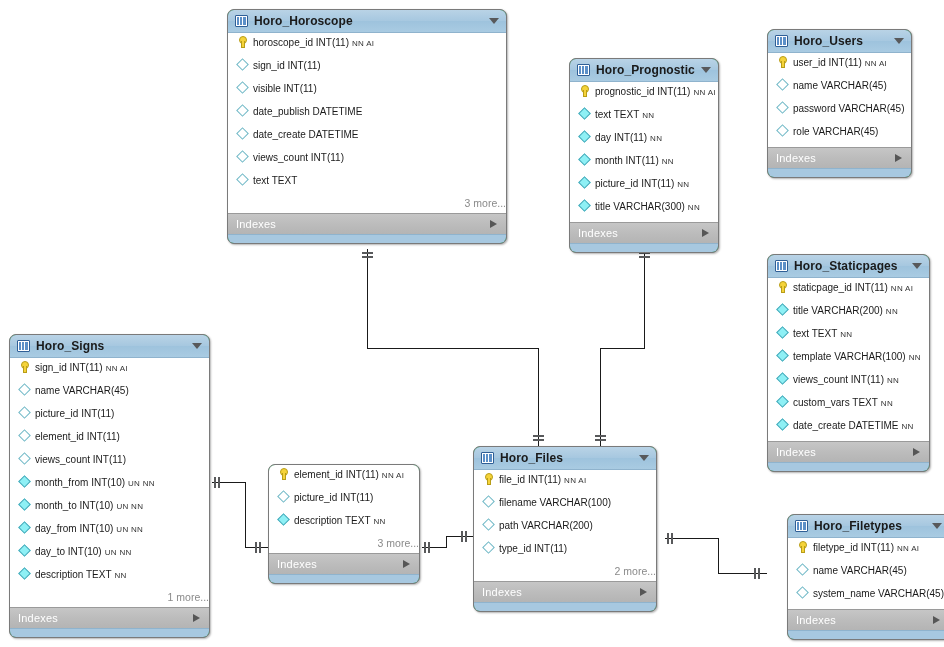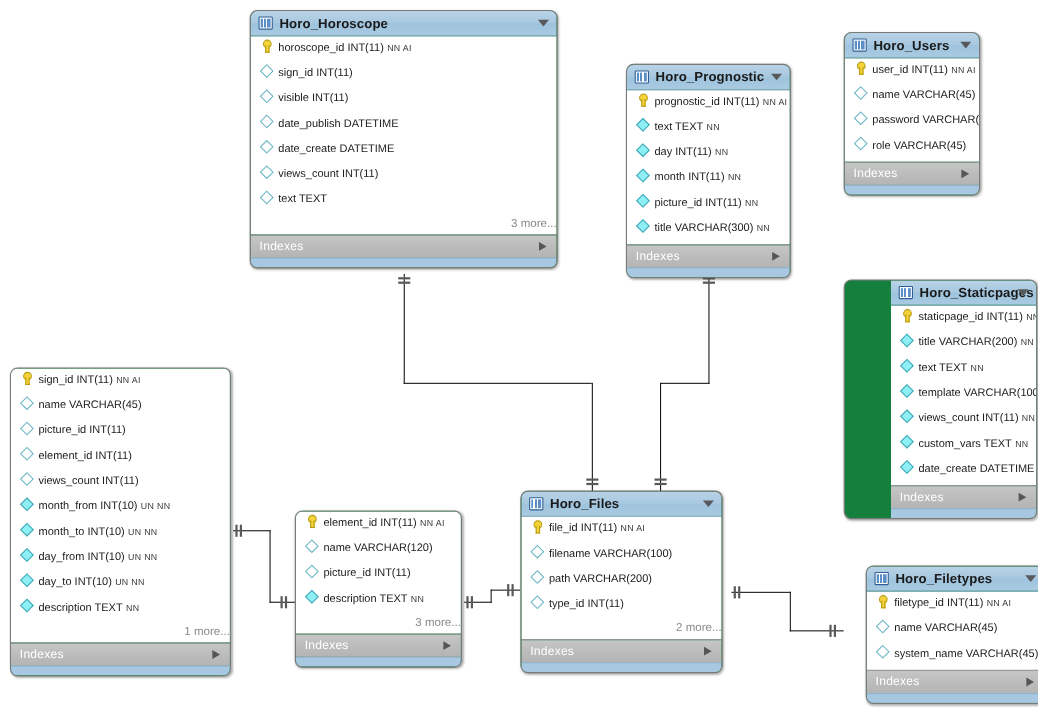"Horo_Users" div.table-box { width: 124px -> 145px }
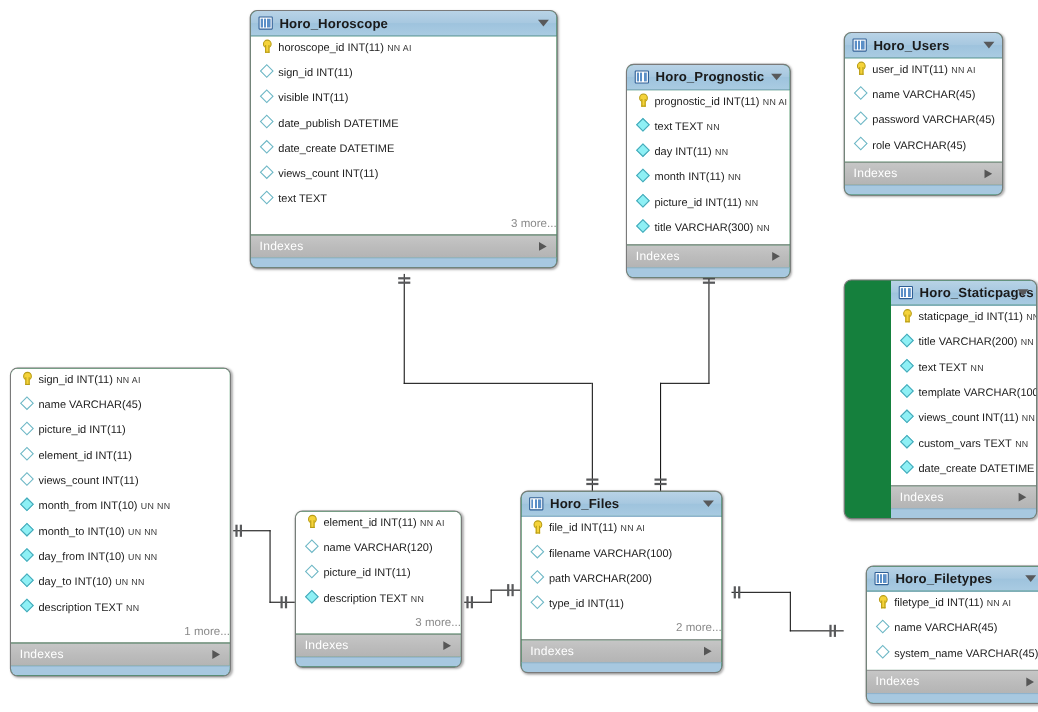"Horo_Staticpages" div.table-box { padding-left: 42px -> none; width: 176px -> 163px }
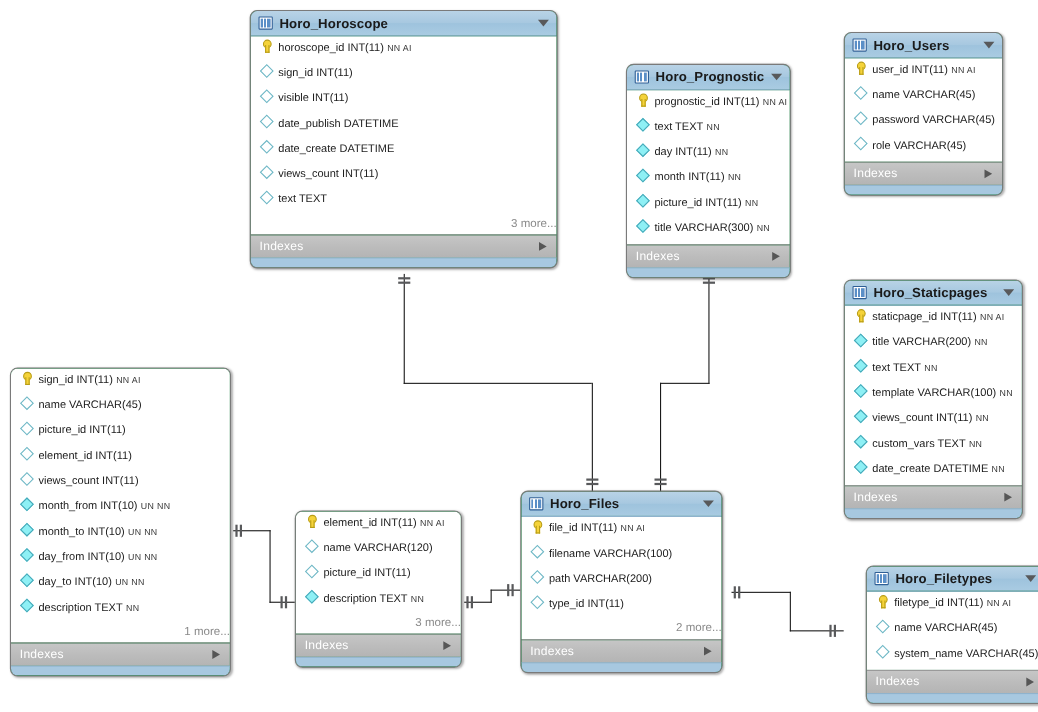"Horo_Signs" div.tbl-header { html: none -> <div> <span></span> <span>Horo_Signs</span> <span></span> </div> }
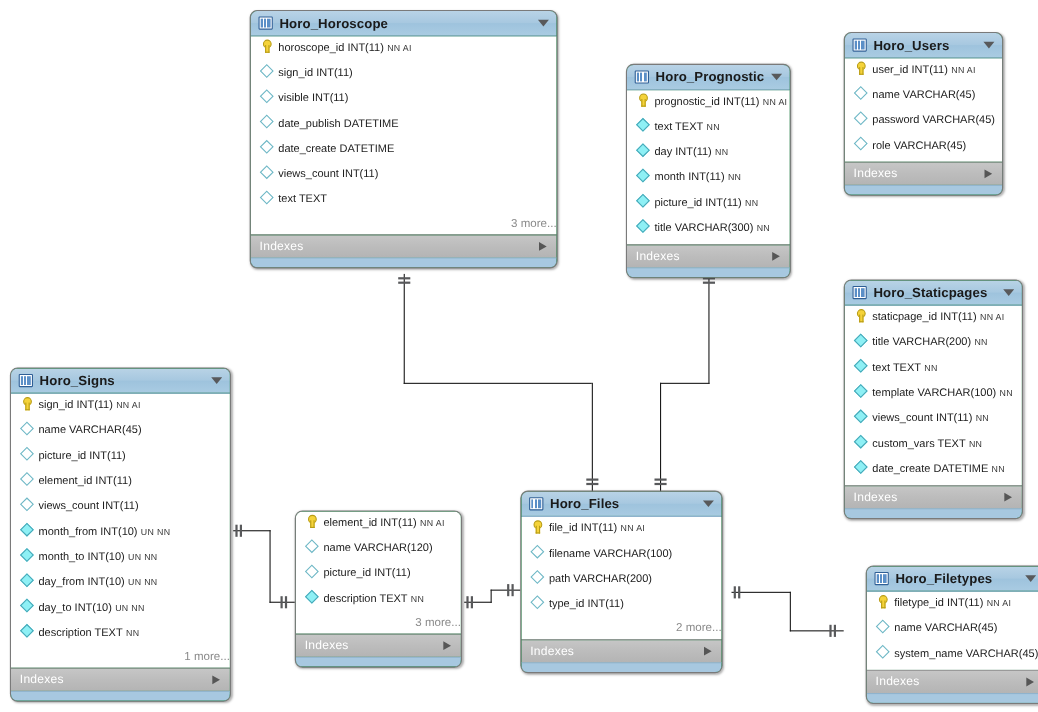"name VARCHAR(120)" div.col-row { html: <div> <span></span> <span>name VARCHAR(120)</span> </div> -> none }
